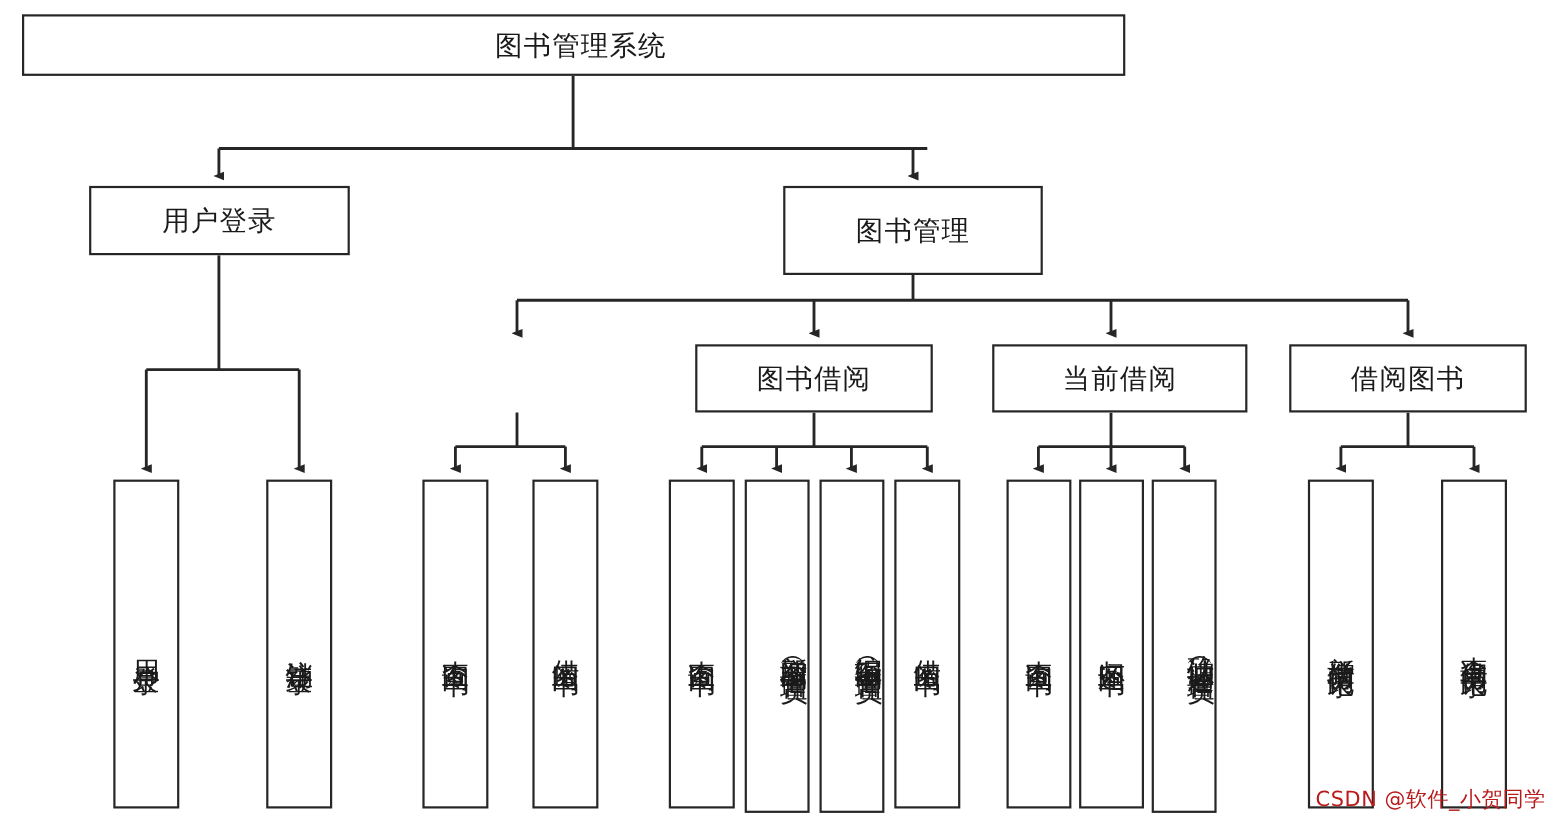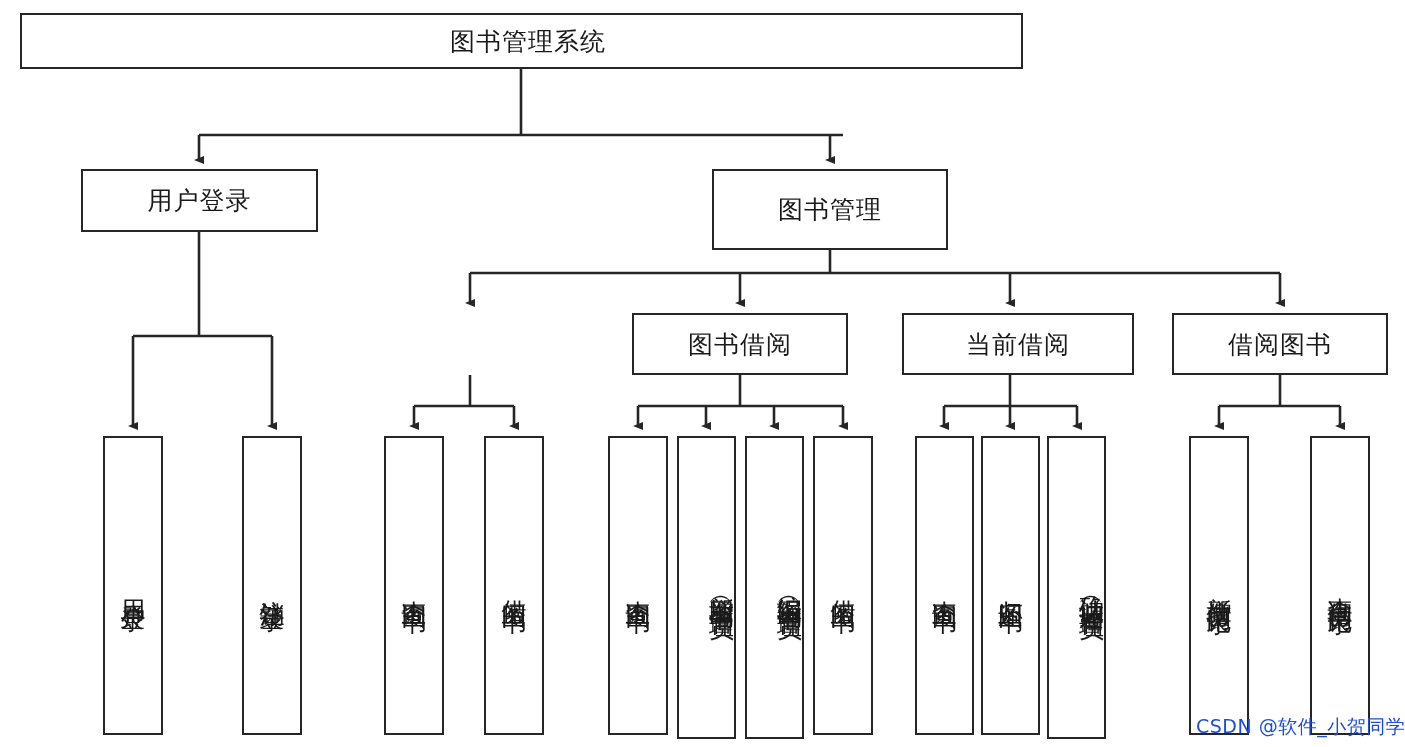"CSDN @软件_小贺同学" .watermark { color: #1d4ed8 -> #b91c1c }
